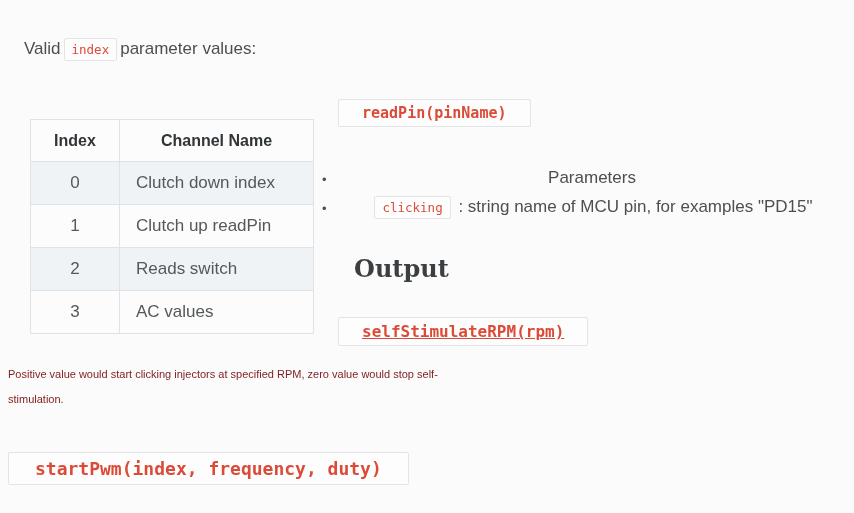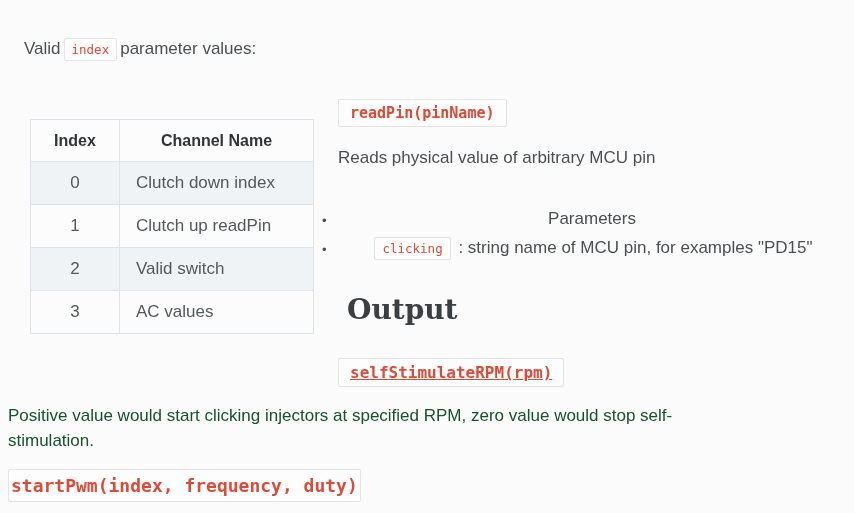"readPin(pinName)" .code-badge { padding: 4px 11px -> 4px 23px }
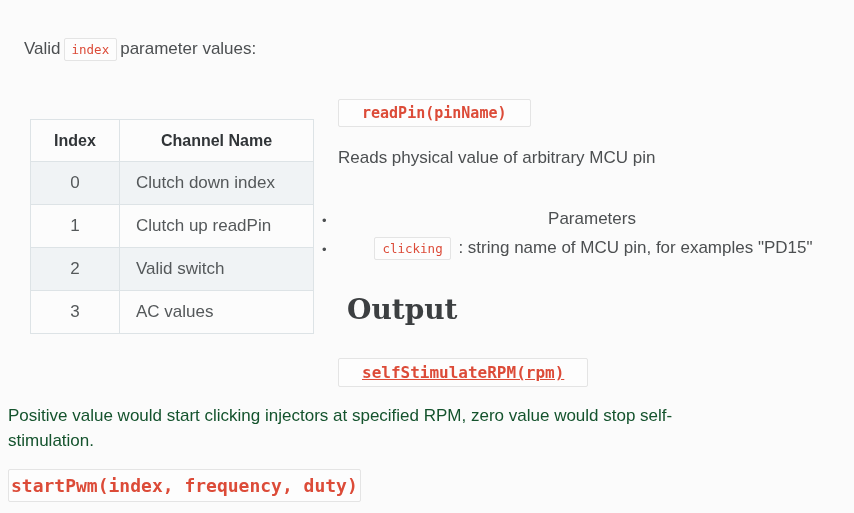"Reads physical value of arbitrary" p.desc { html: <p>Reads physical value of arbitrary MCU pin</p> -> none }
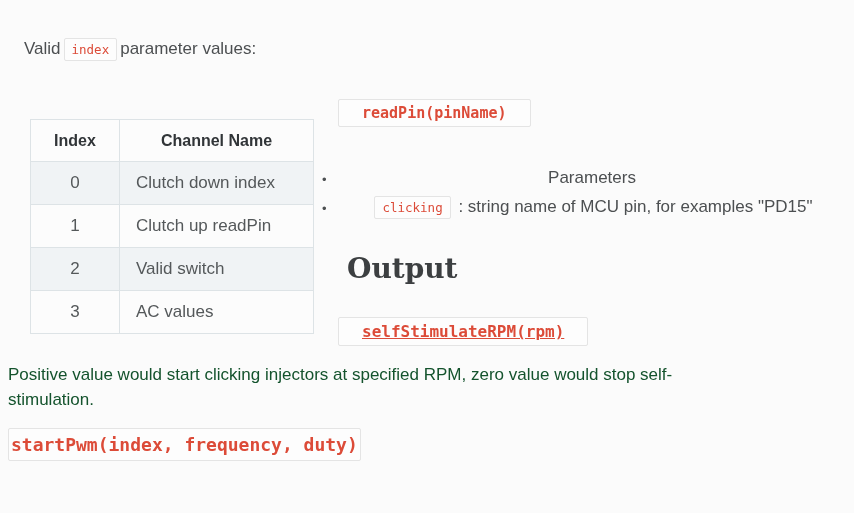"Valid switch" td.col-name { text: Valid -> Reads }
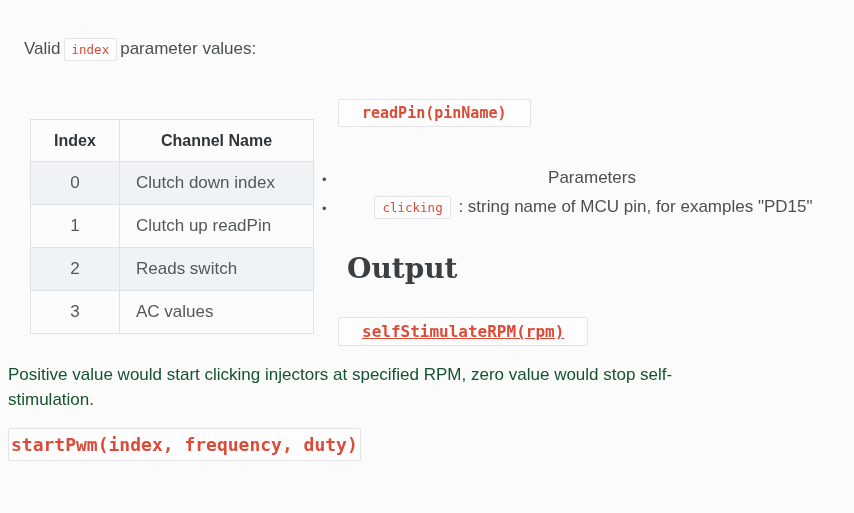"Output" .output-heading { font-size: 28px -> 24px; margin: 36px 9px 0 -> 36px 16px 0 }
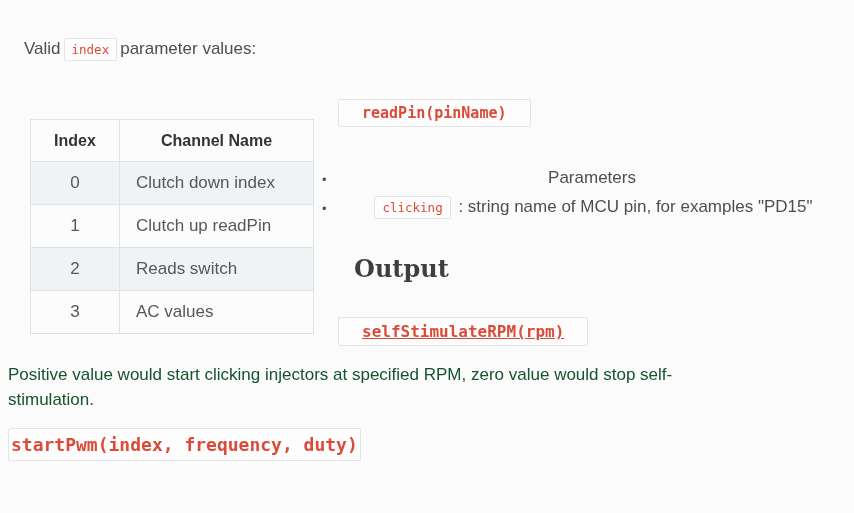"Positive value would start clicking" .full-para { color: #14532d -> #7f1d1d; font-size: 17px -> 11px }
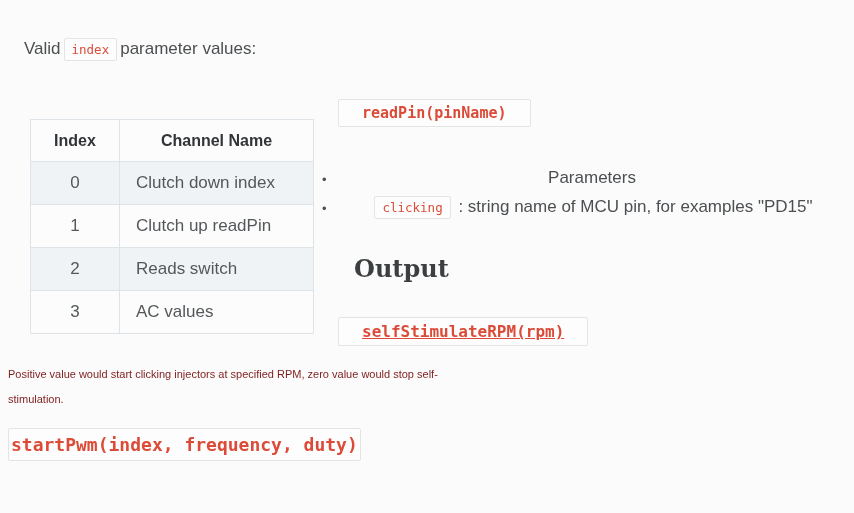"startPwm(index, frequency, duty)" .badge-startpwm { margin-top: 16px -> 40px; padding: 5px 2px -> 5px 26px }
